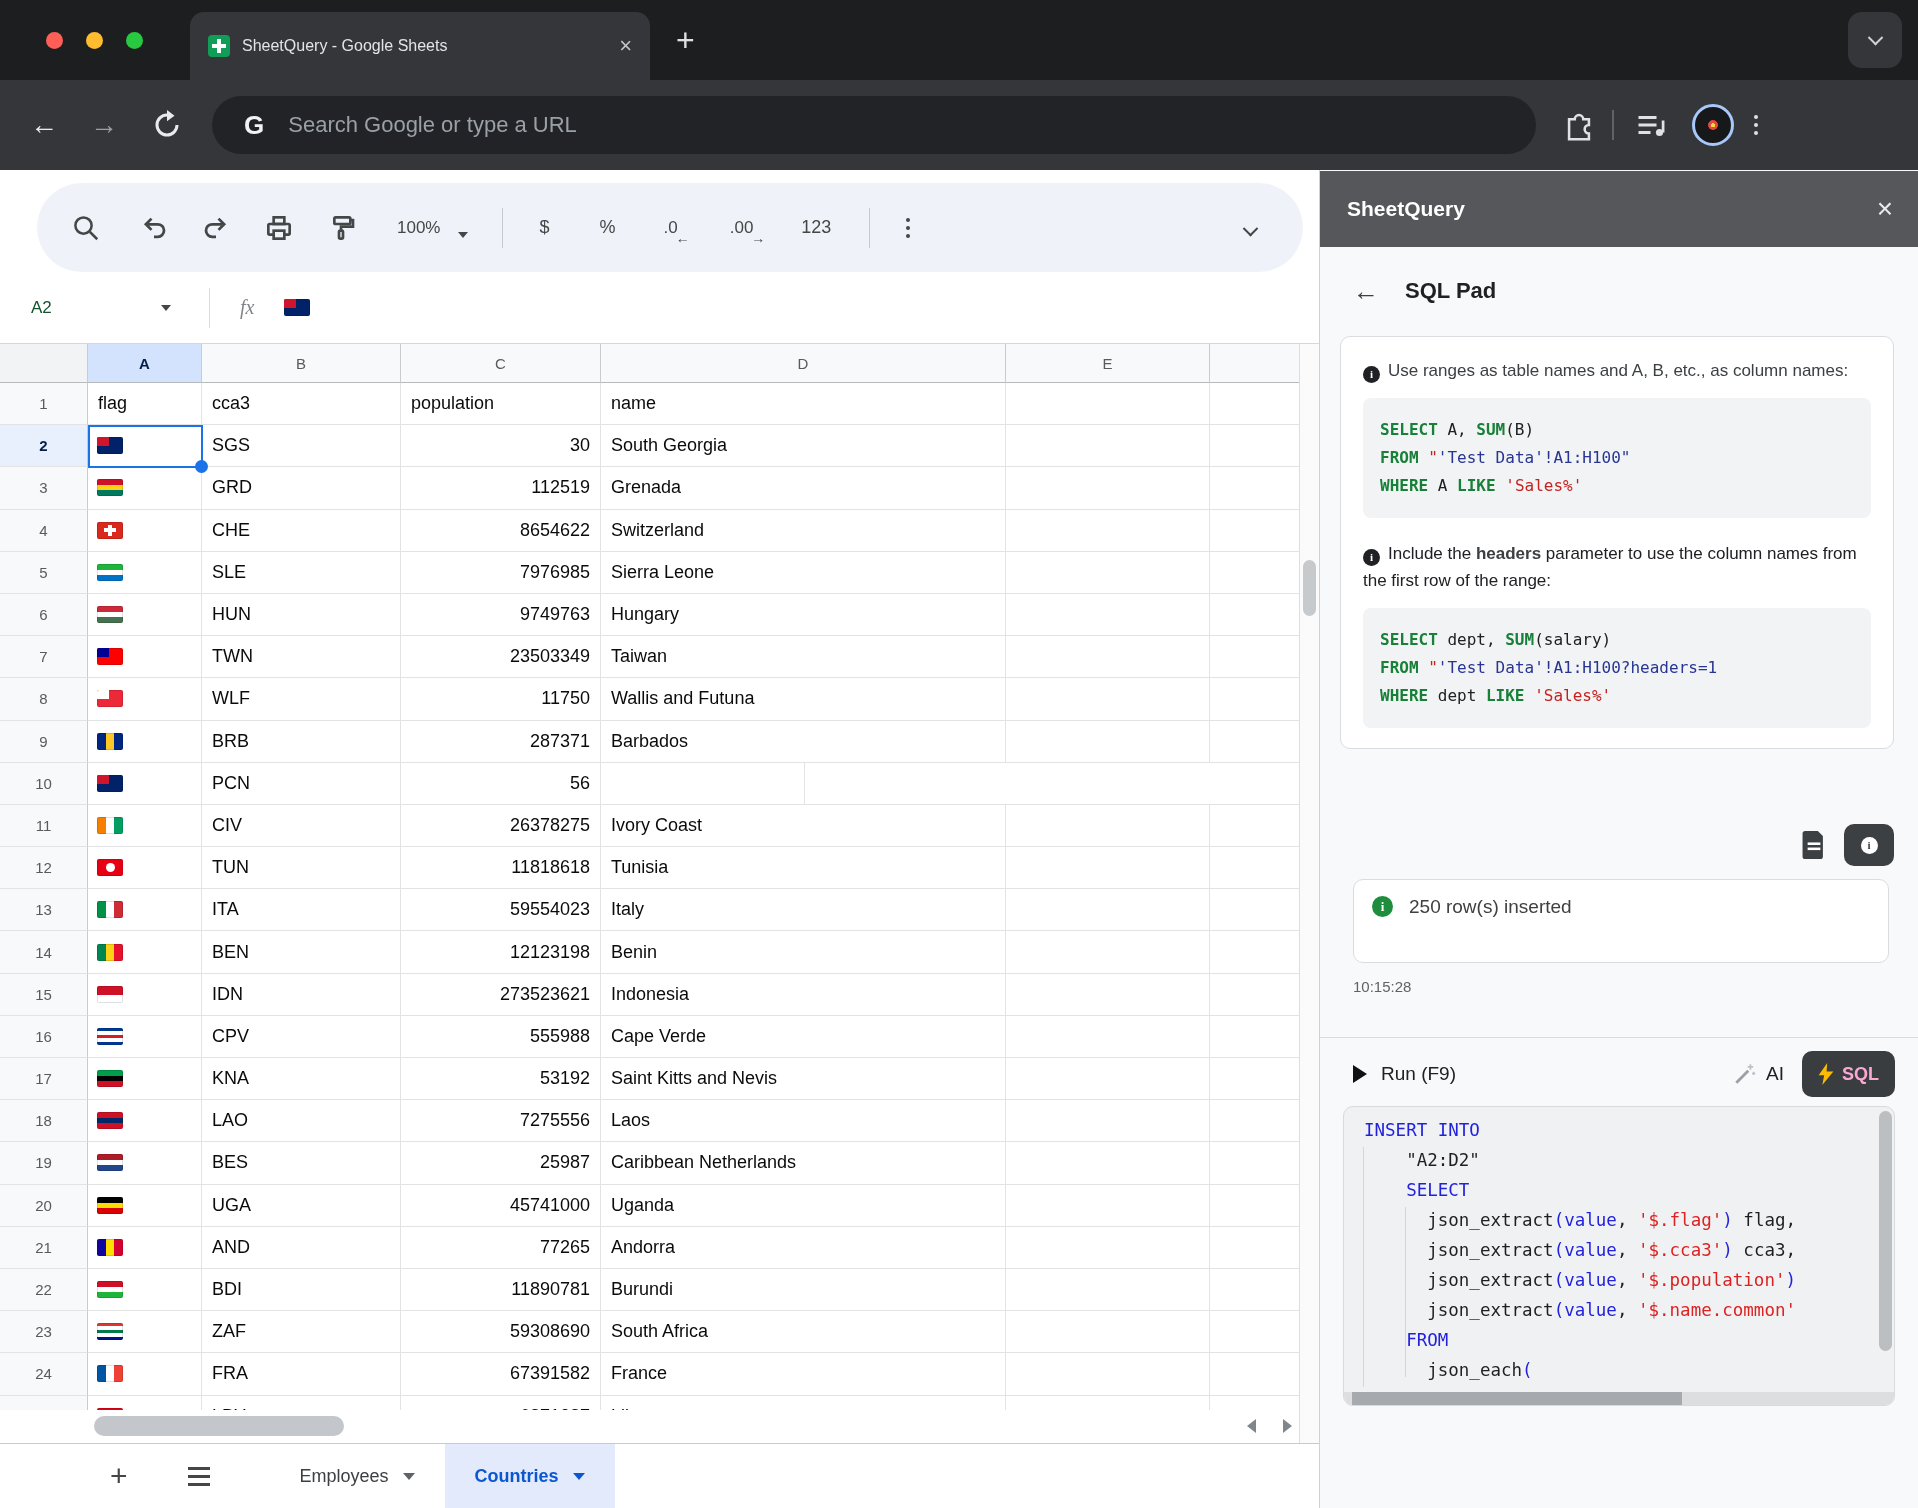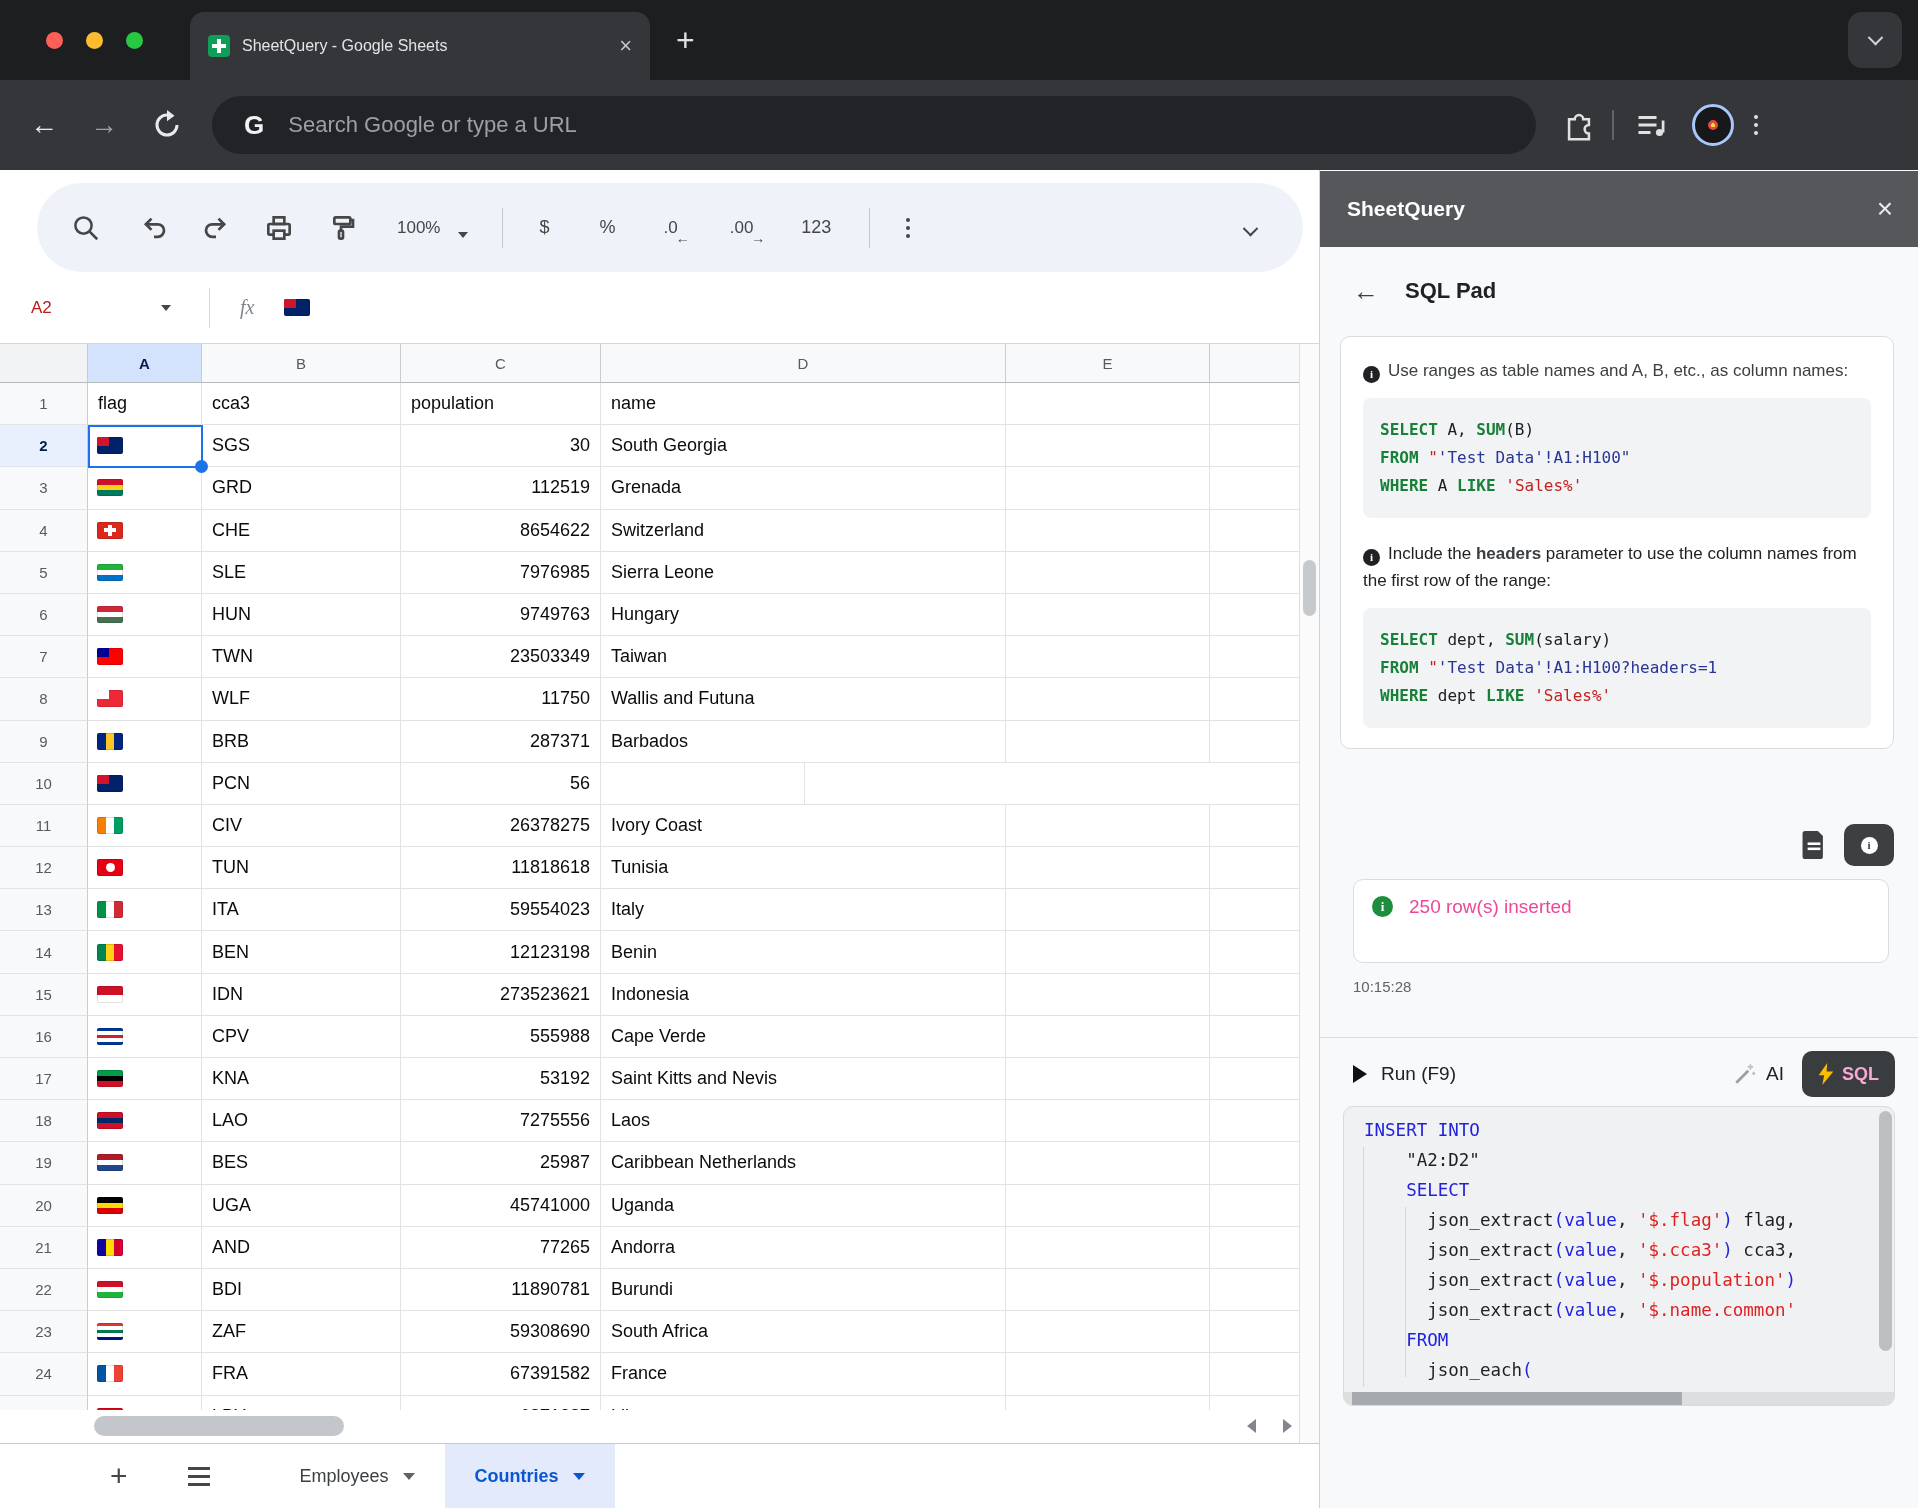"A2" #name-box { color: #b91c1c -> #14532d }
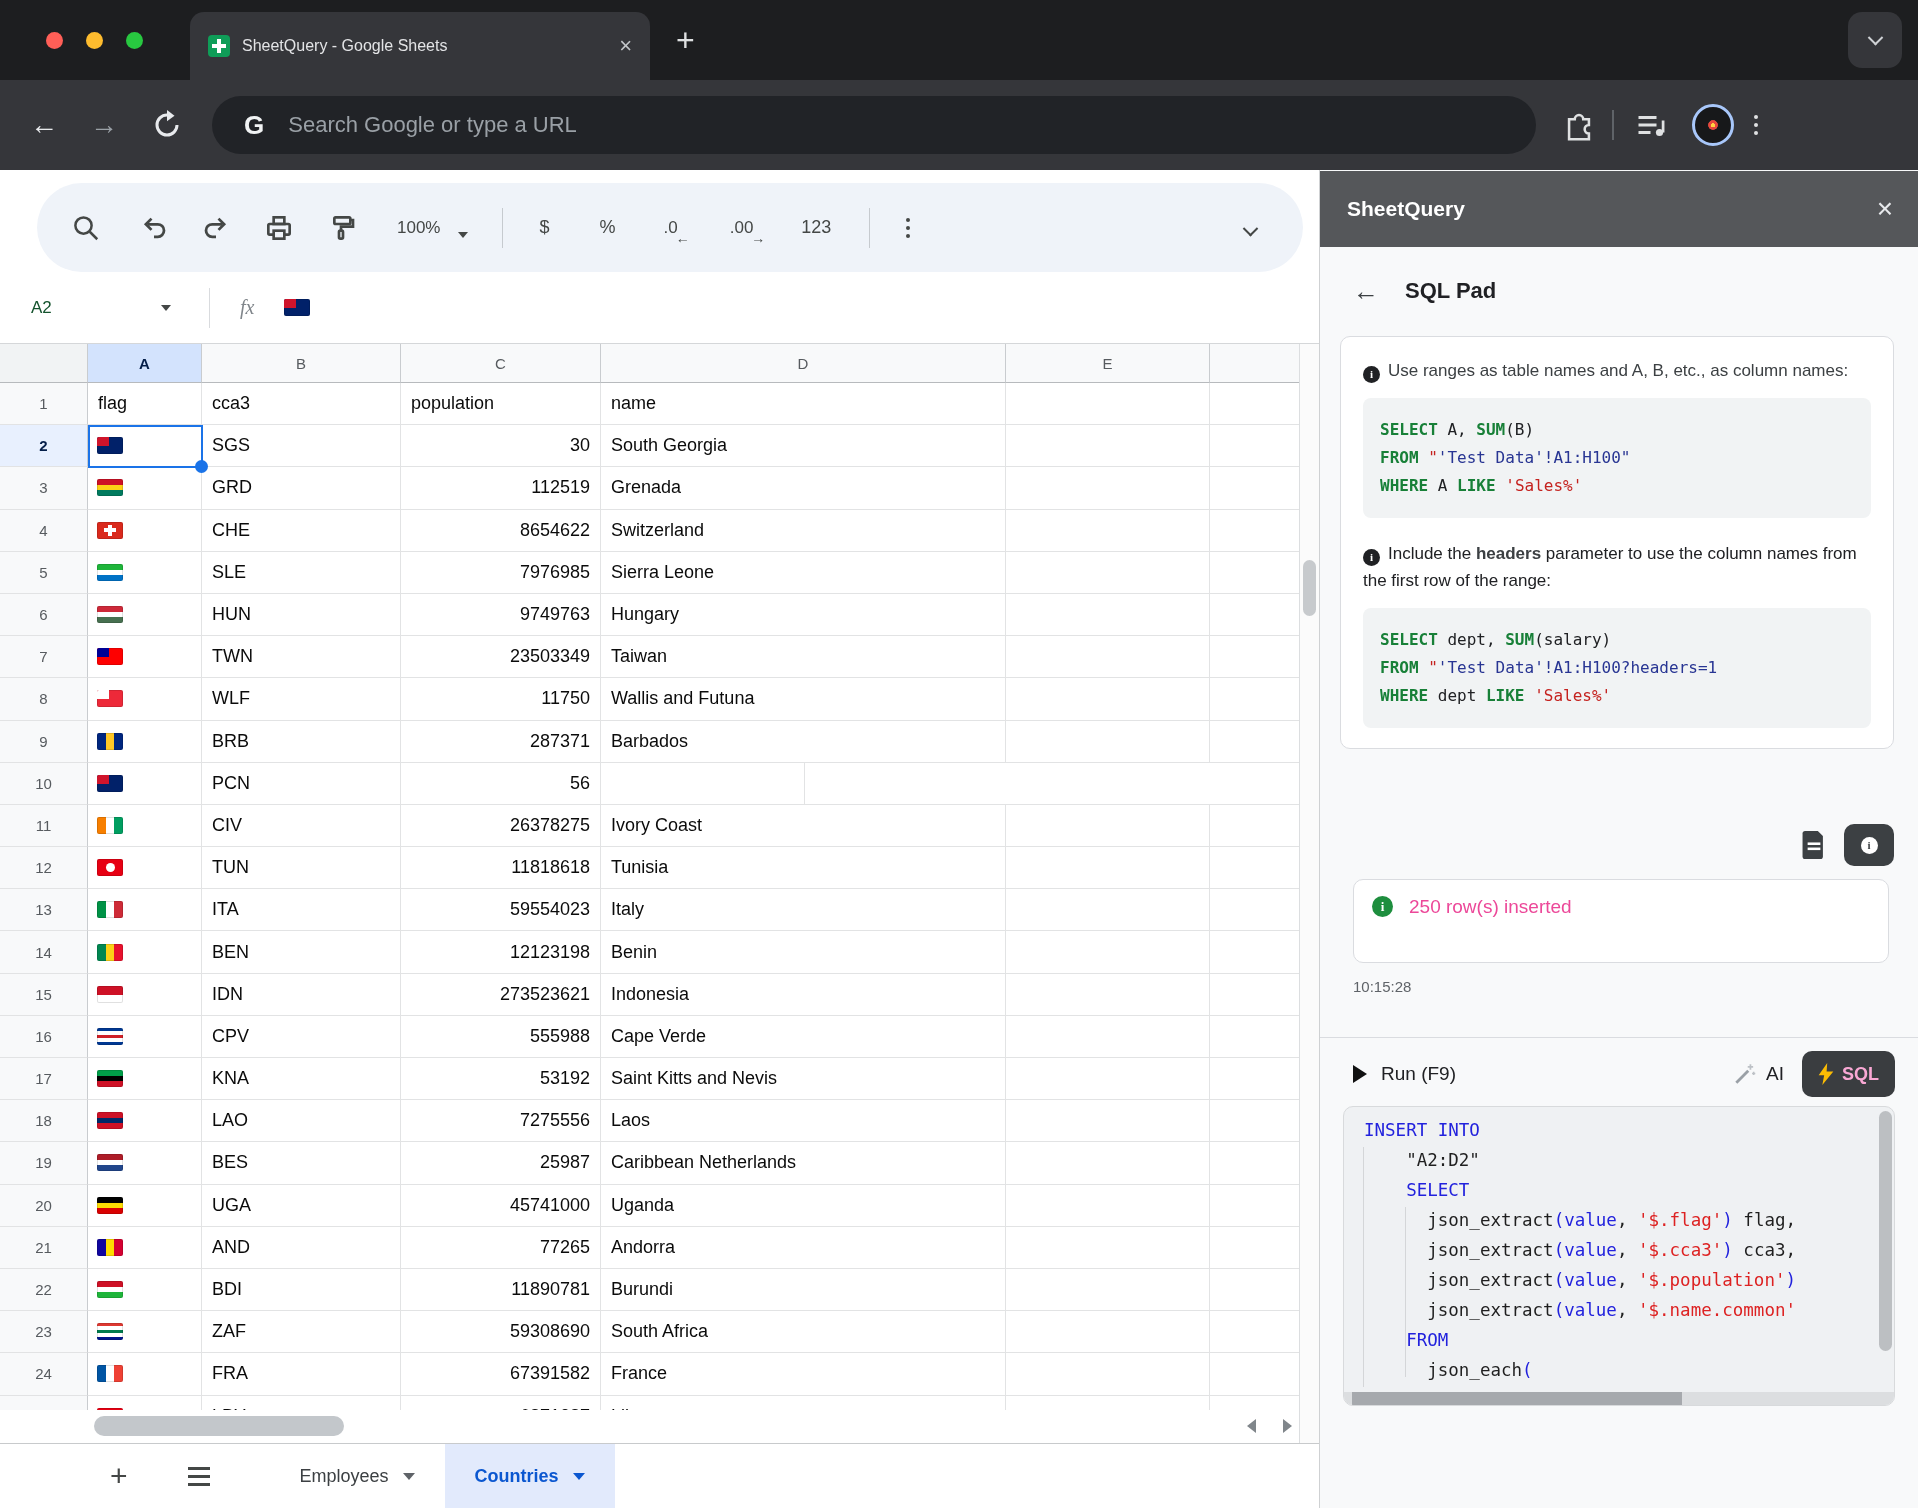"250 row(s) inserted" #result-text { color: #ec4899 -> #404040 }
